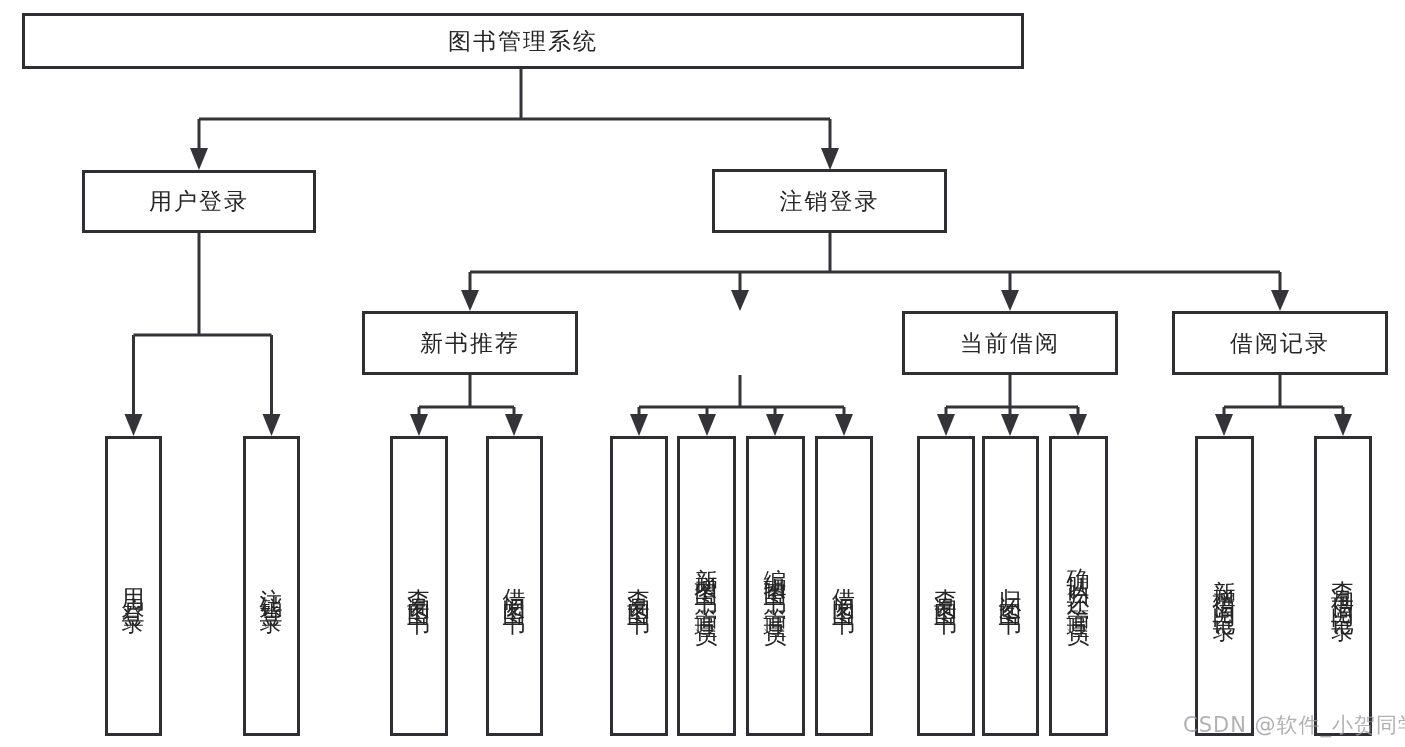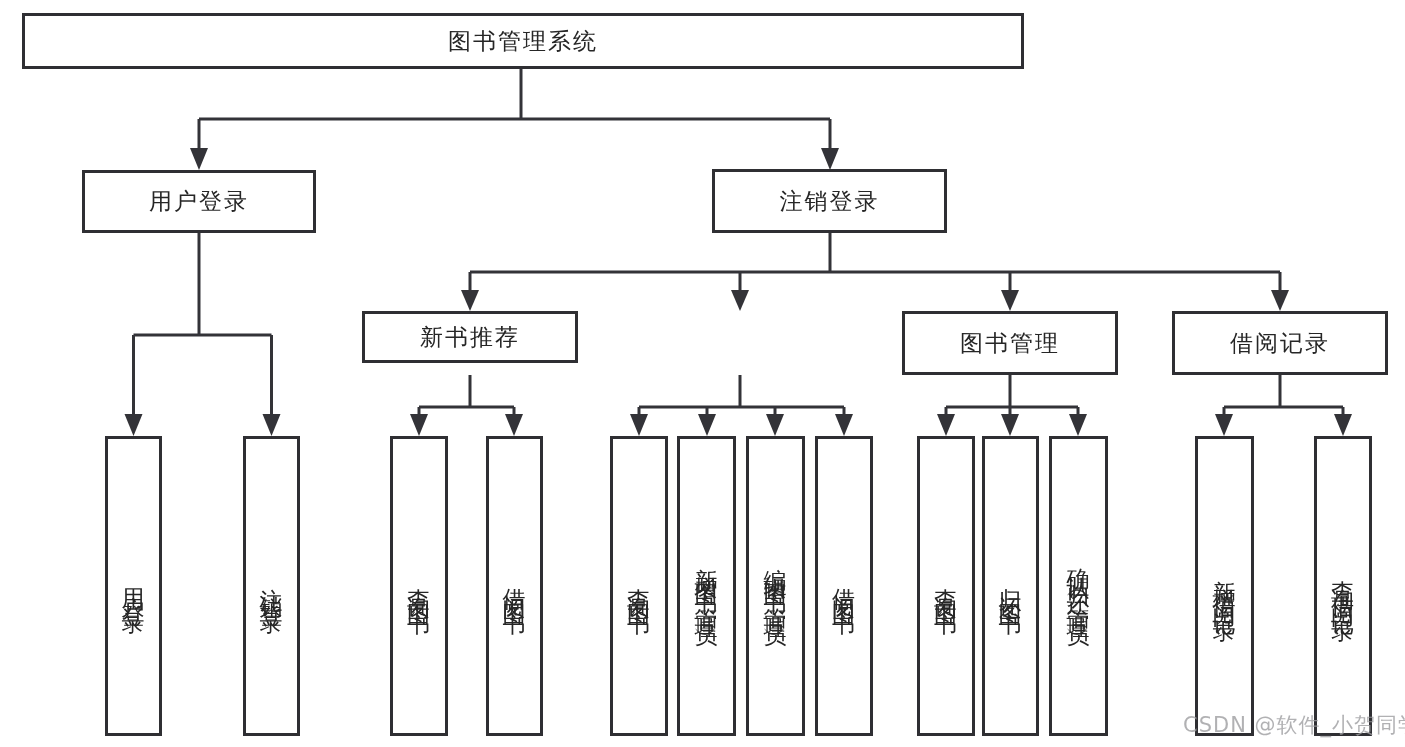"新书推荐" div.node { height: 52px -> 64px }
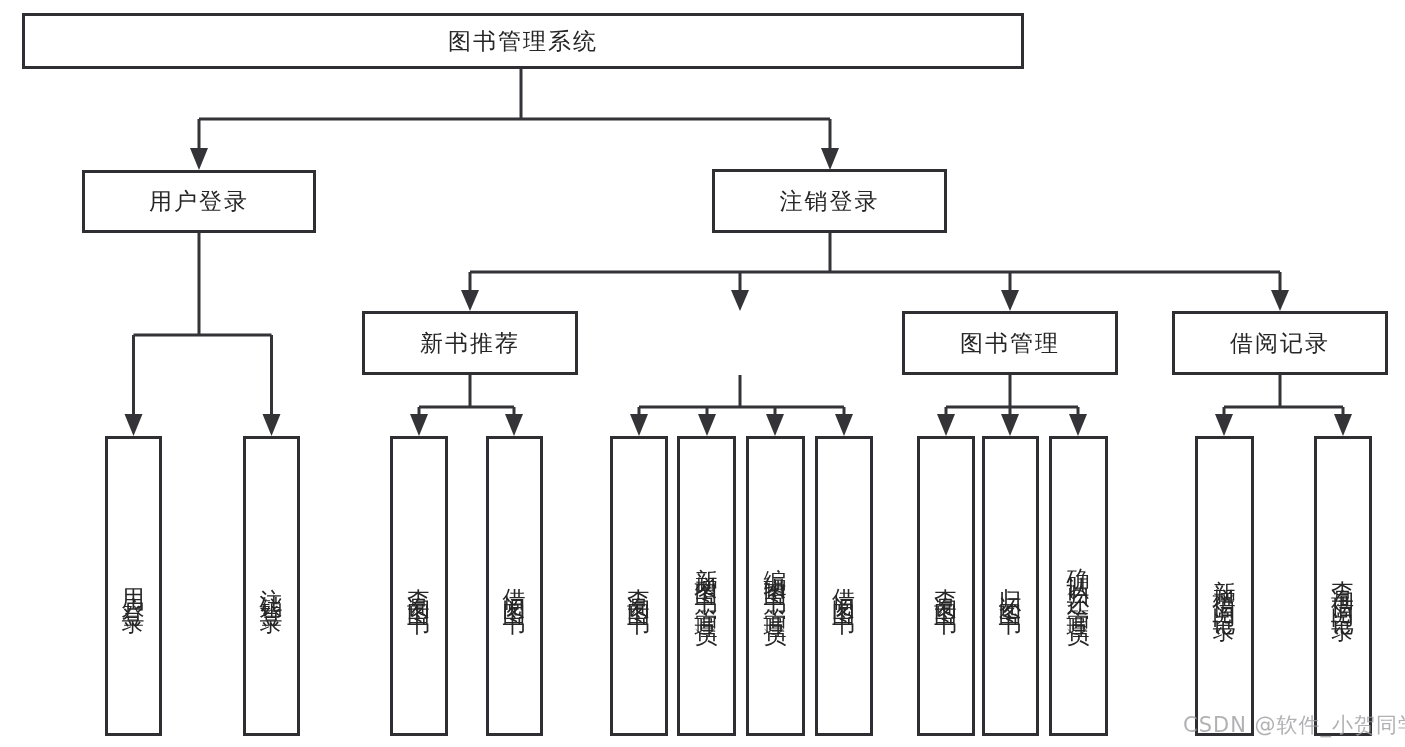"图书管理" span { text: 图书管理 -> 当前借阅 }
